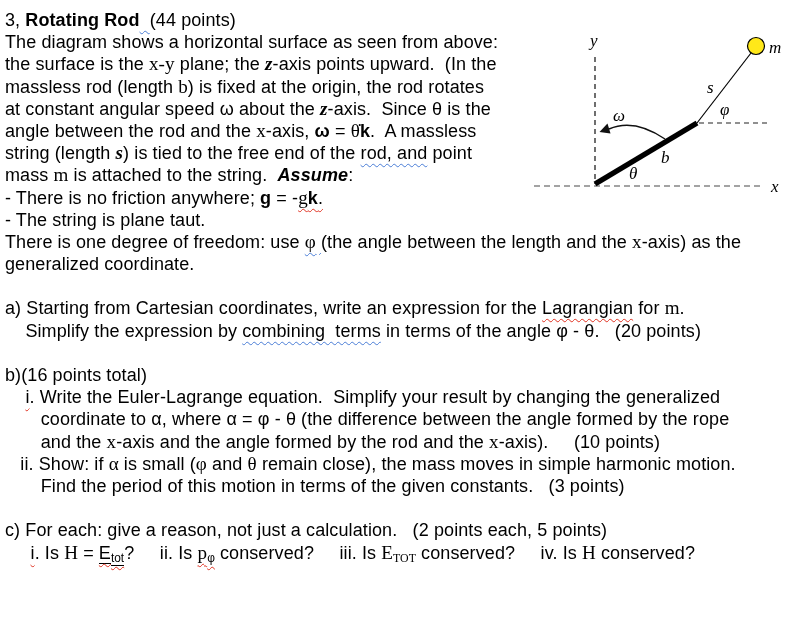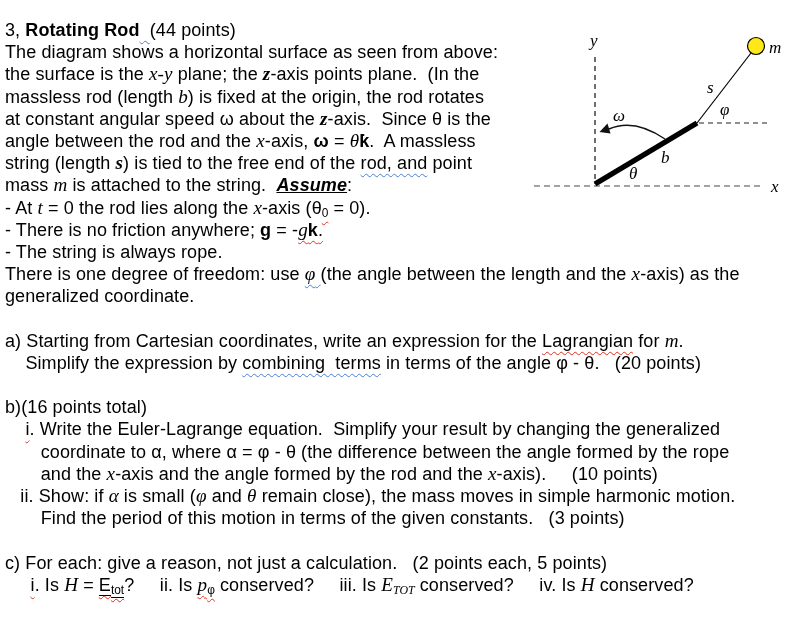"3, Rotating Rod (44 points)" .doc { top: 19px -> 9px }
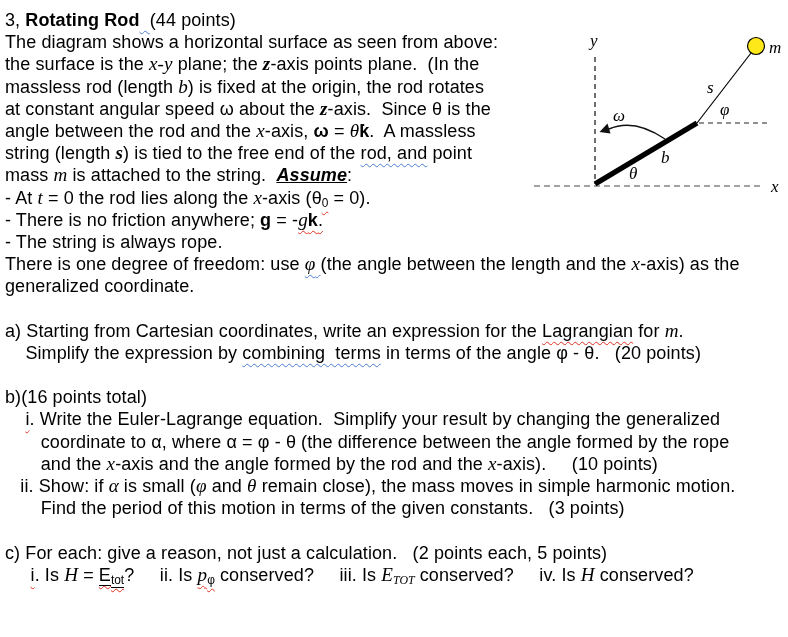"x-y" .v { font-style: italic -> none }
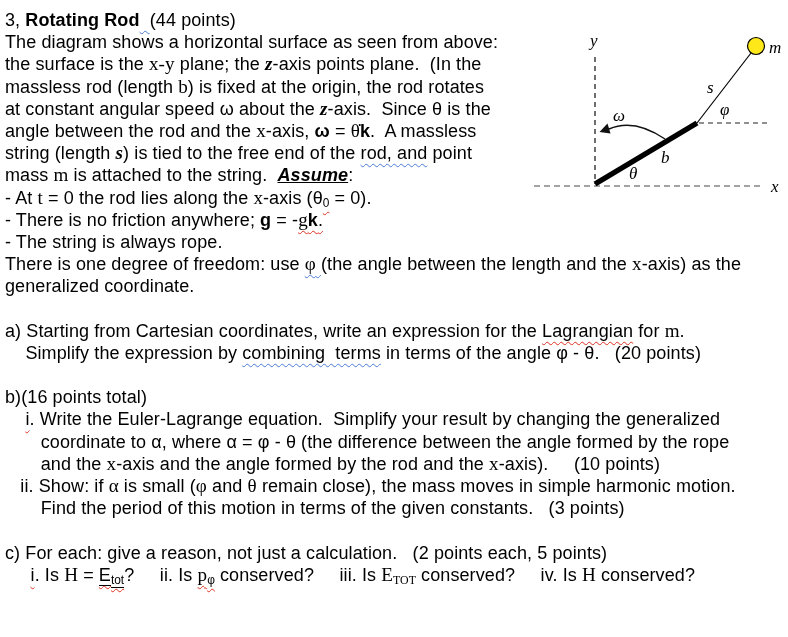"-axis points plane. (In the" span { text: plane -> upward }
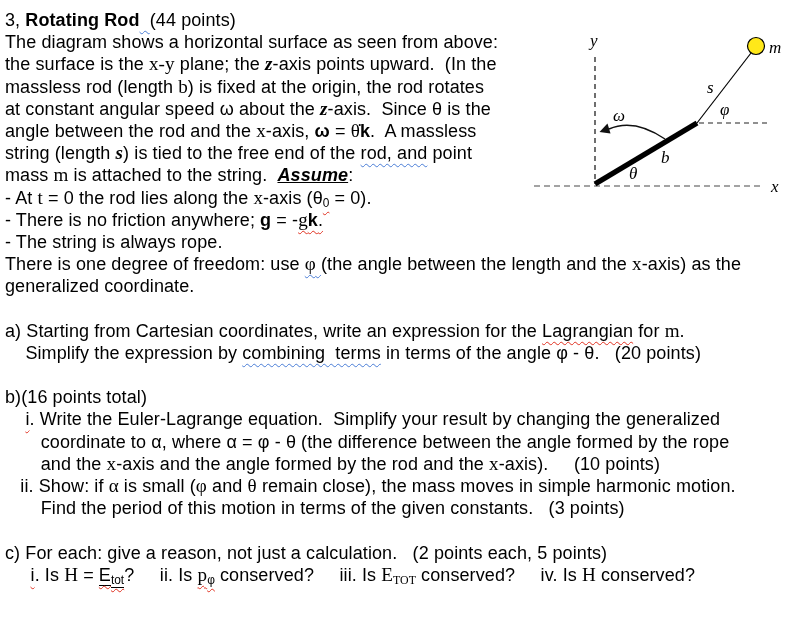"Assume" .bi { text-decoration: underline -> none }
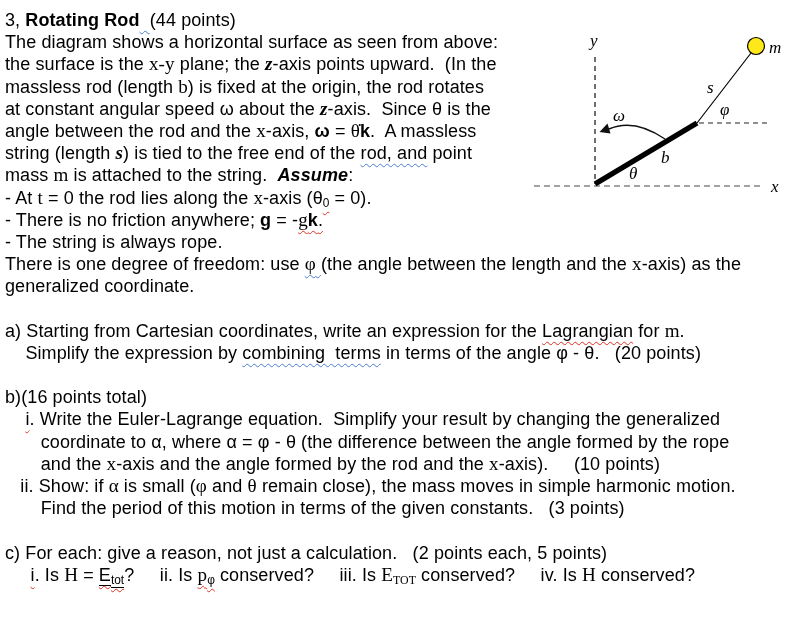"- At t = 0" div.line { html: <div><span>- At </span><span>t</span><span> = 0 the rod lies along the </span><span>x</span><span>-axis (θ</span><span>0</span><span> = 0).</span></div> -> none }
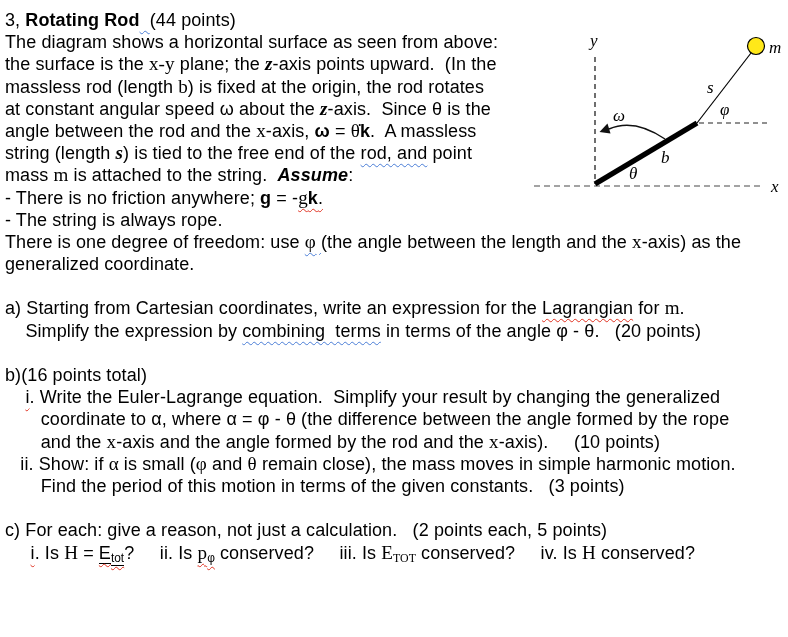"- The string is always" span { text: always rope -> plane taut }
